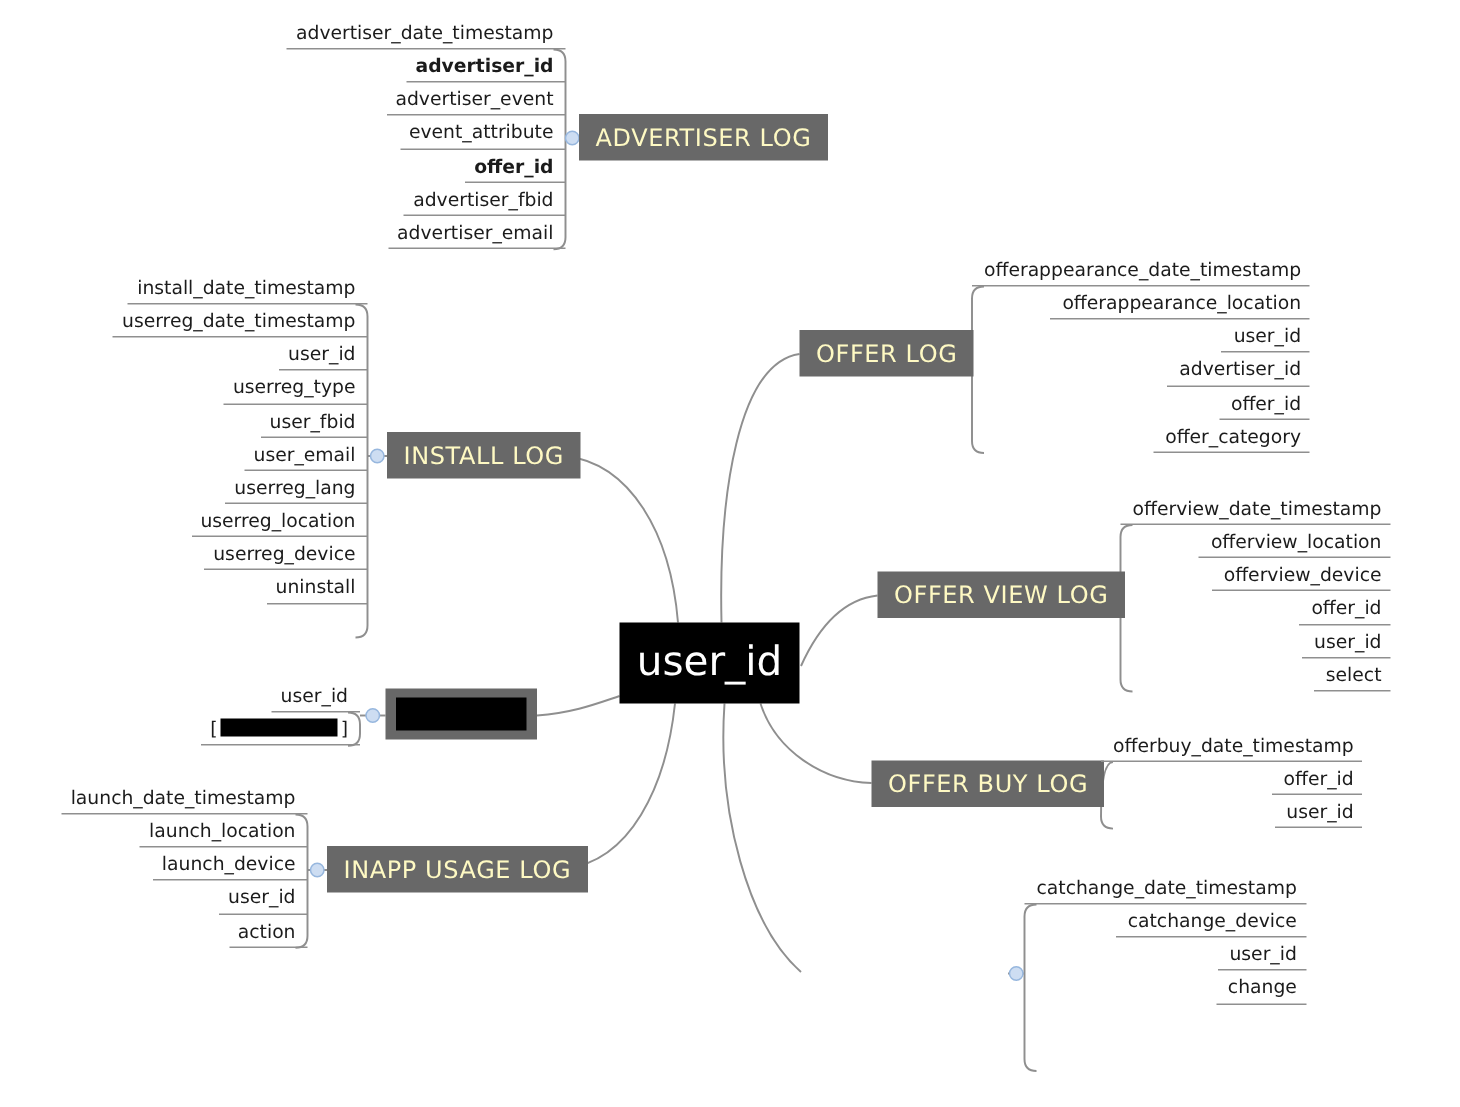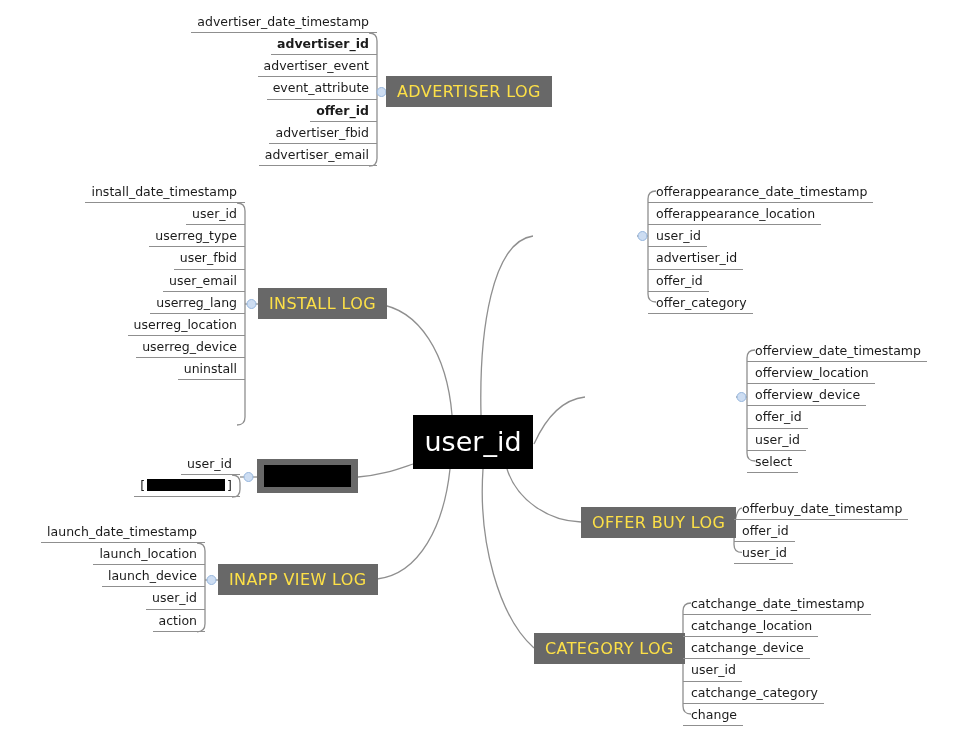"ADVERTISER LOG" .node { color: #fde047 -> #fef9c3 }
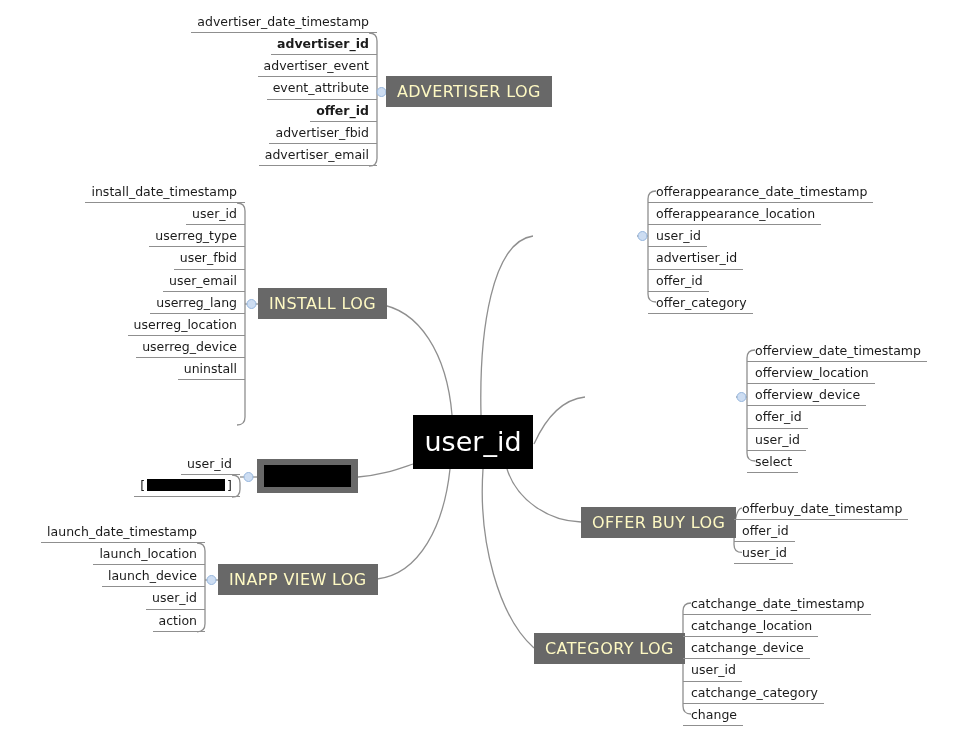"offerappearance_date_timestamp" .fgroup.right { align-items: flex-start -> flex-end; margin-top: 12px -> none }
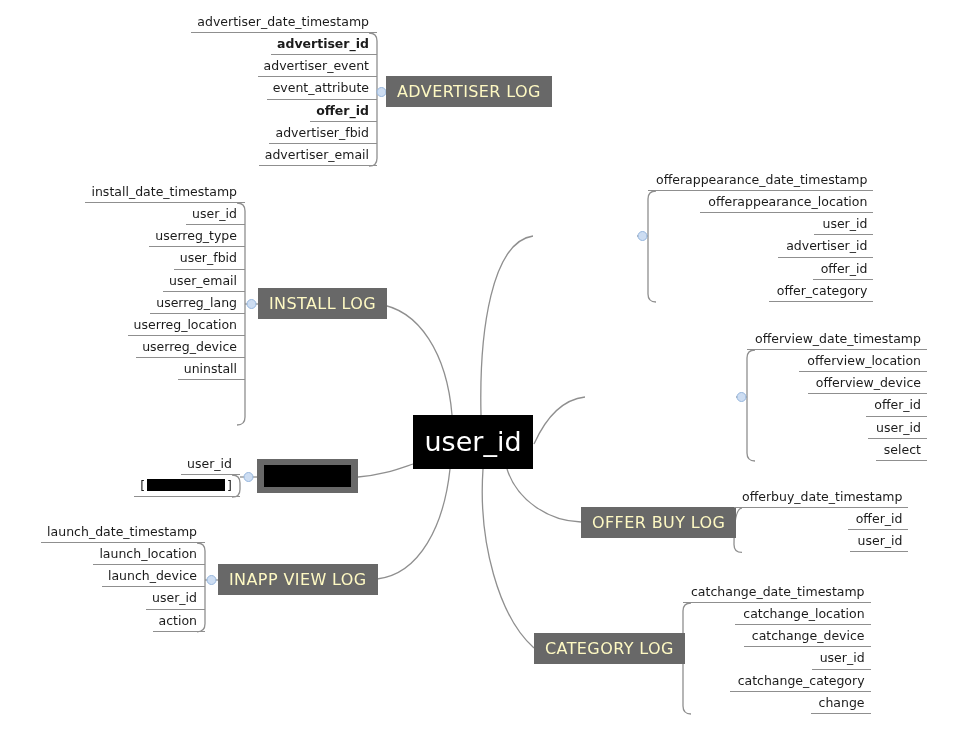"userreg_date_timestamp" div.frow { html: none -> <div>userreg_date_timestamp</div> }
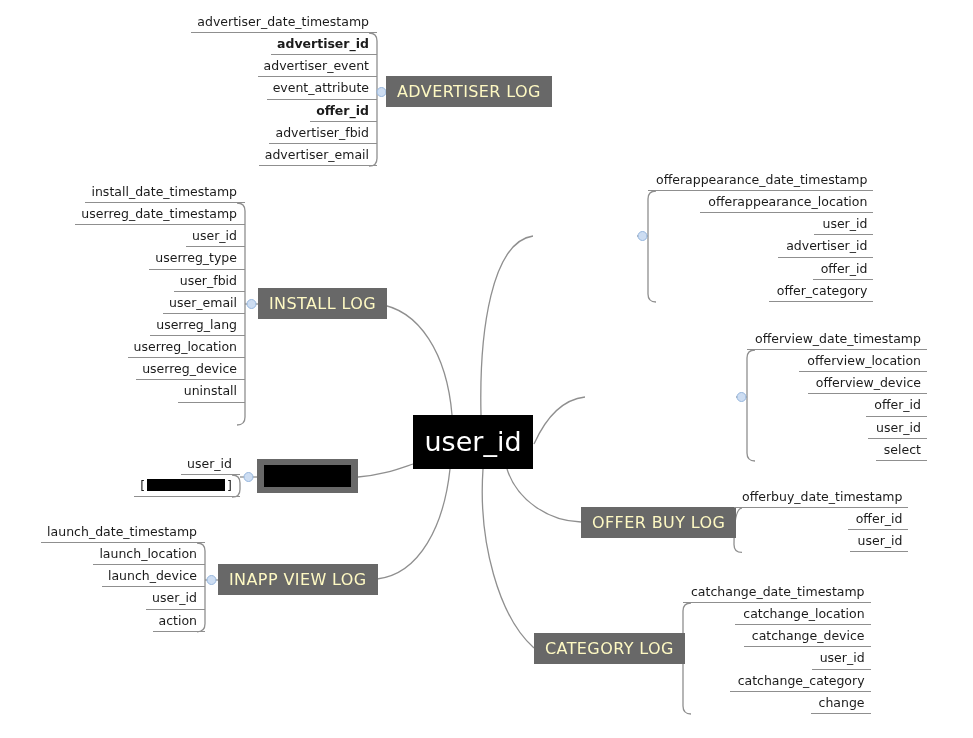"OFFER LOG" div.node { html: none -> <div>OFFER LOG</div> }
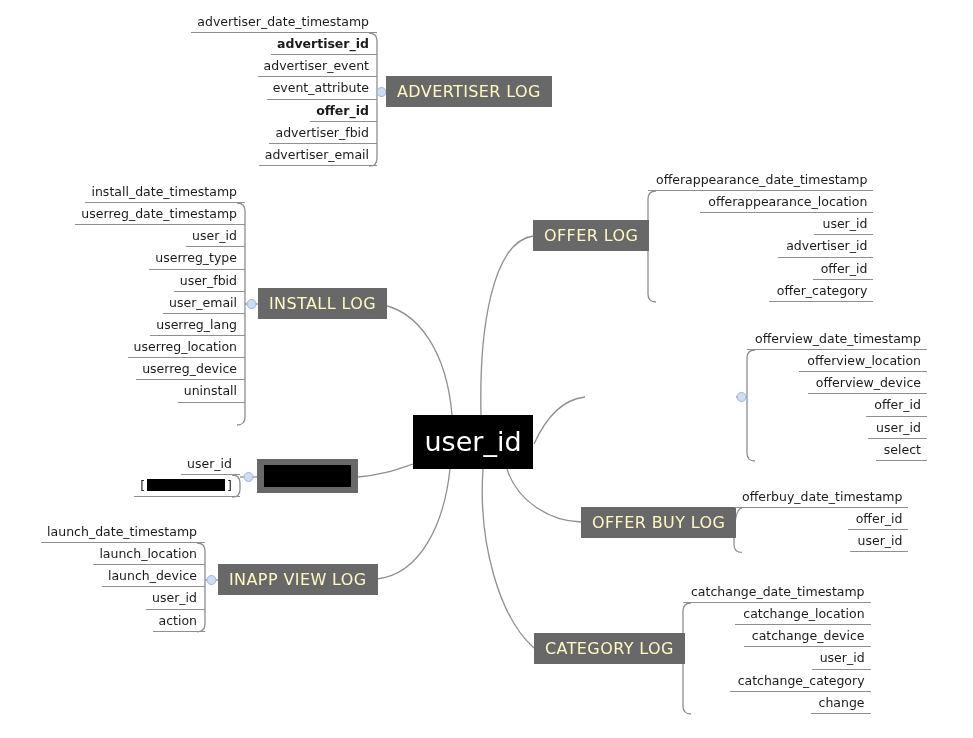"OFFER VIEW LOG" div.node { html: none -> <div>OFFER VIEW LOG</div> }
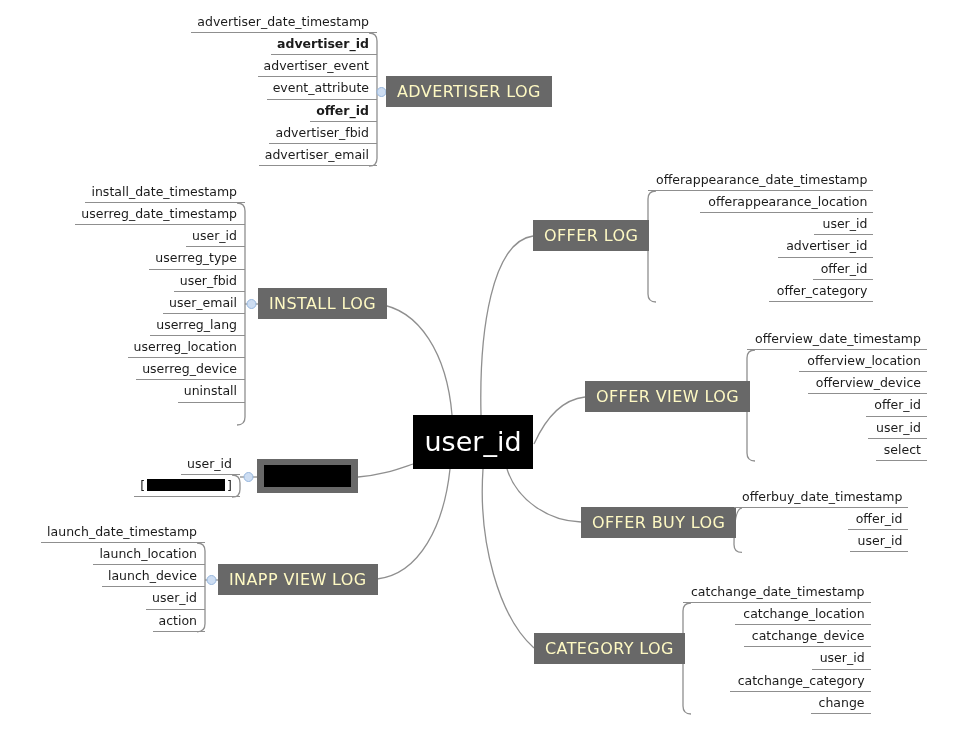"INAPP VIEW LOG" div.node { text: VIEW -> USAGE }
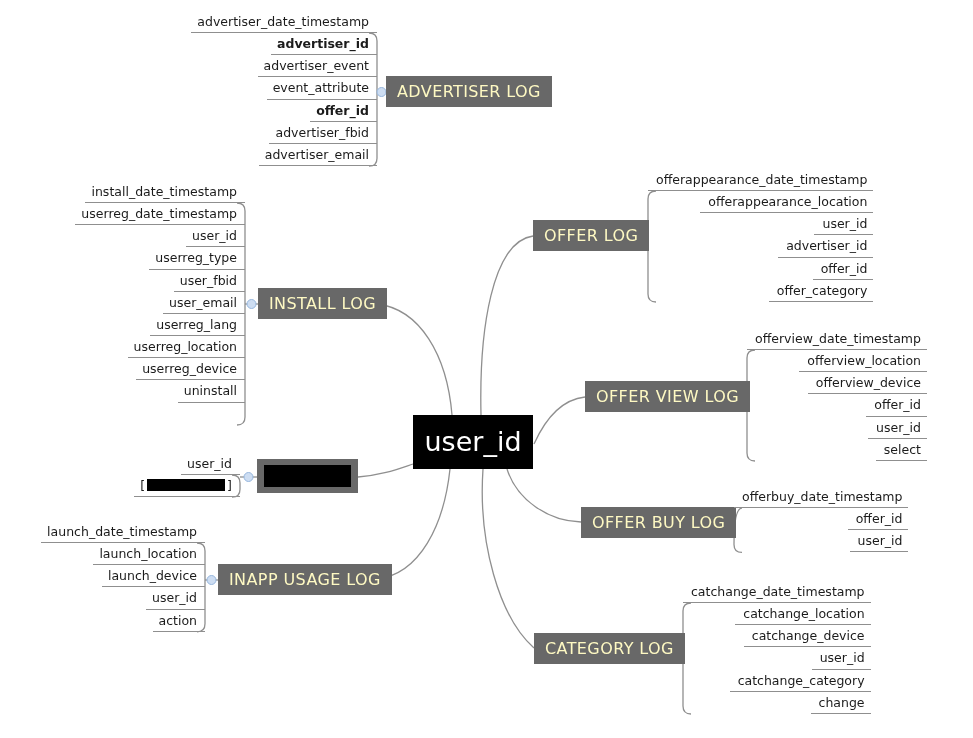"catchange_location" div.frow { html: <div>catchange_location</div> -> none }
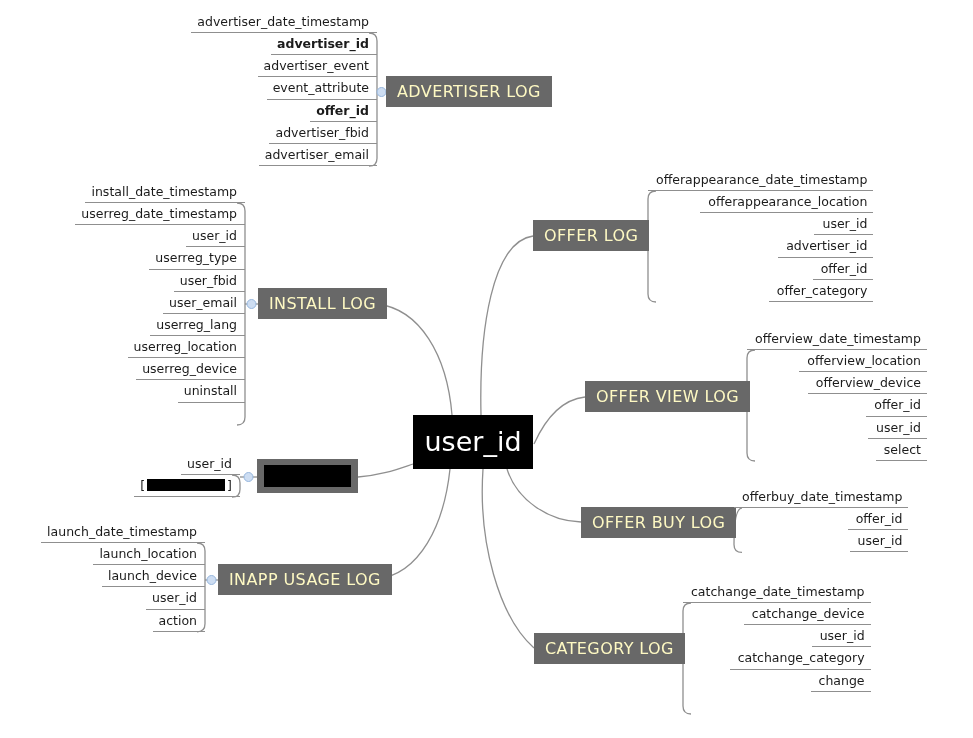"CATEGORY LOG" div.node { html: <div>CATEGORY LOG</div> -> none }
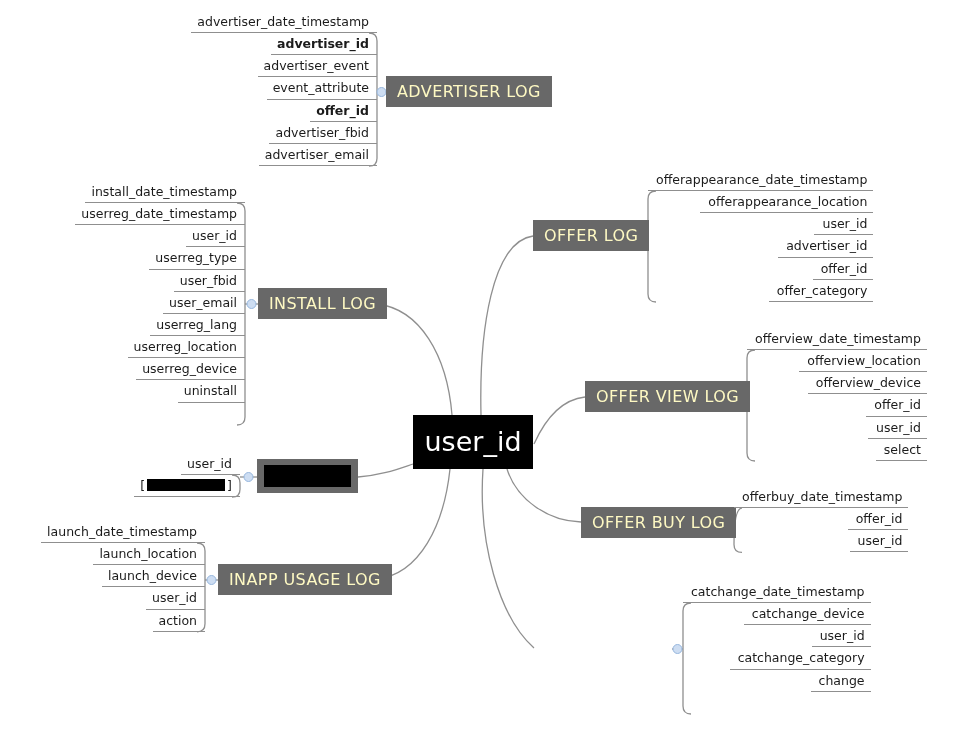"catchange_category" div.frow { html: <div>catchange_category</div> -> none }
